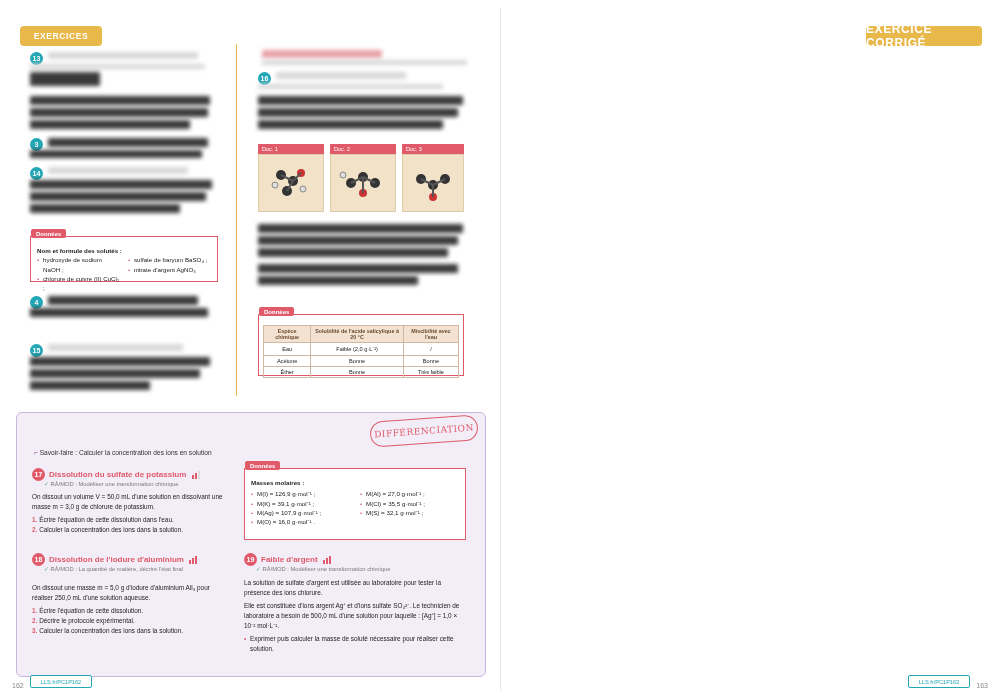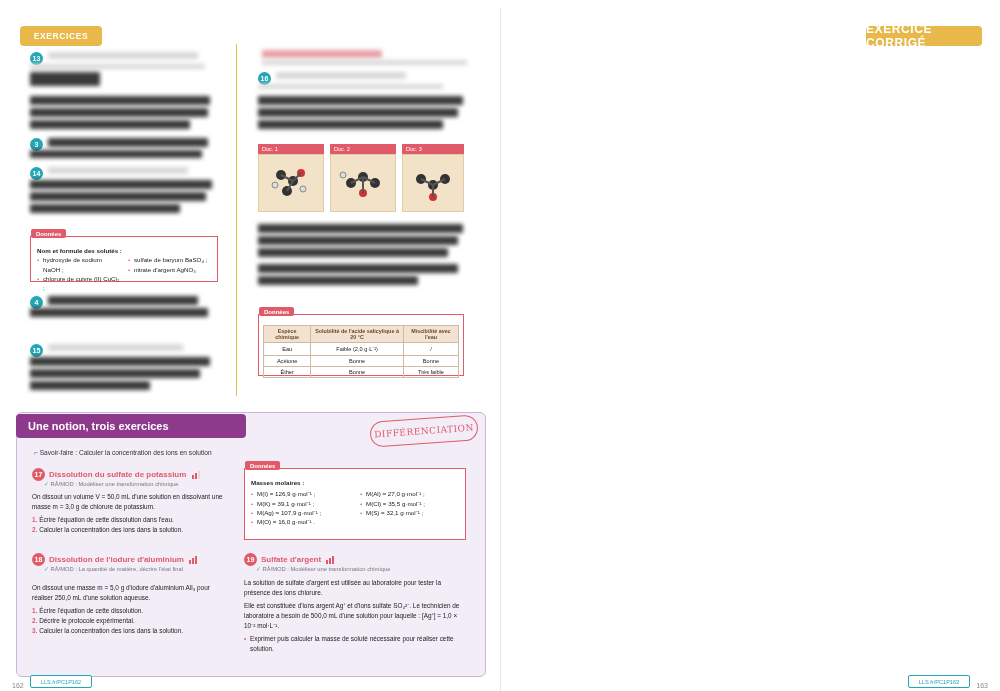"Une notion, trois exercices" div.notion-title { html: <div>Une notion, trois exercices</div> -> none }
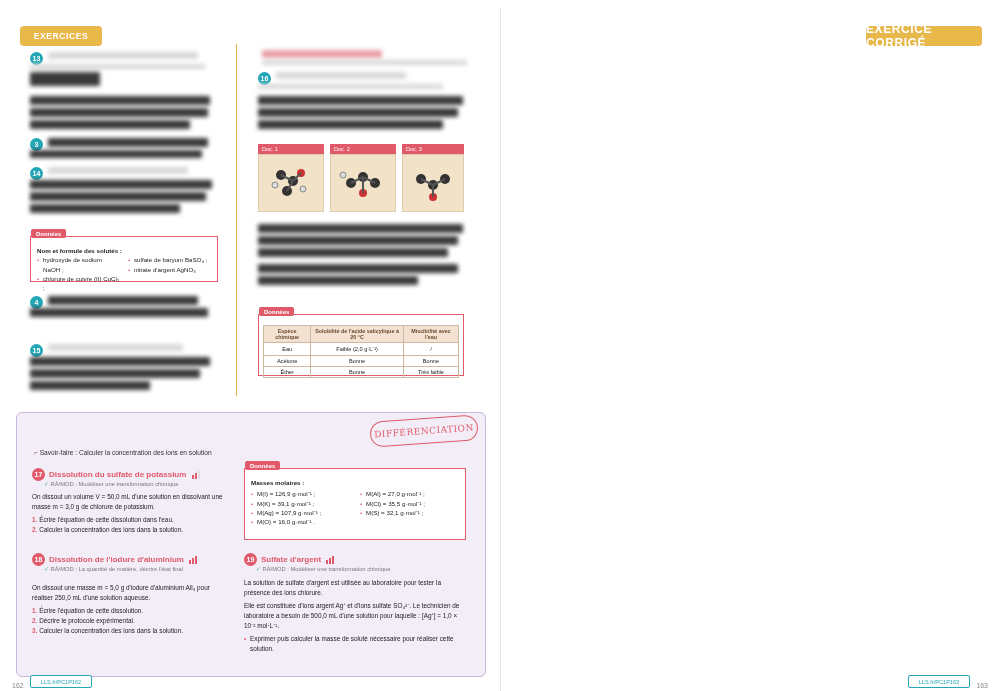"Sulfate d'argent" span { text: Sulfate -> Faible }
